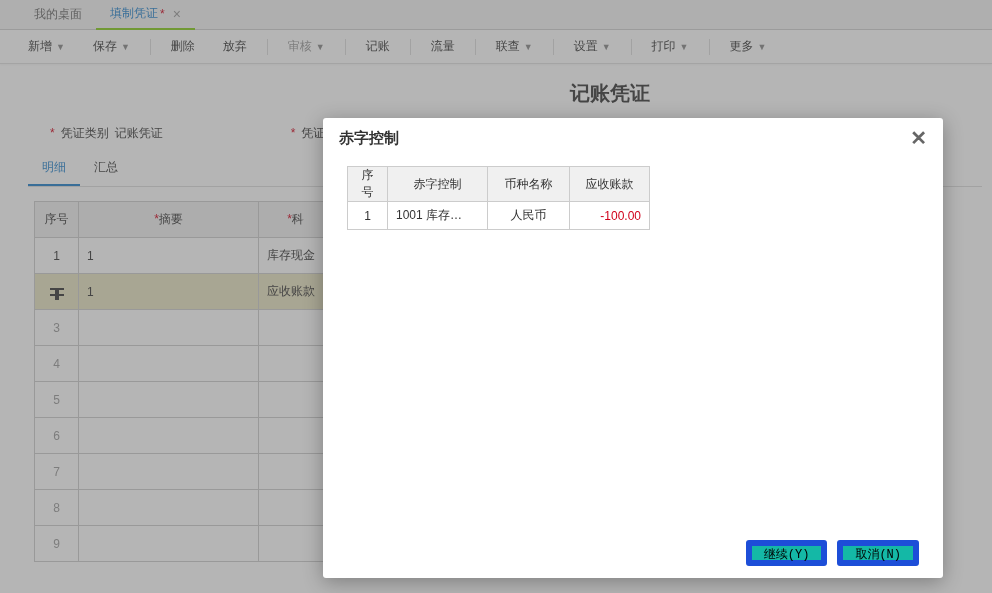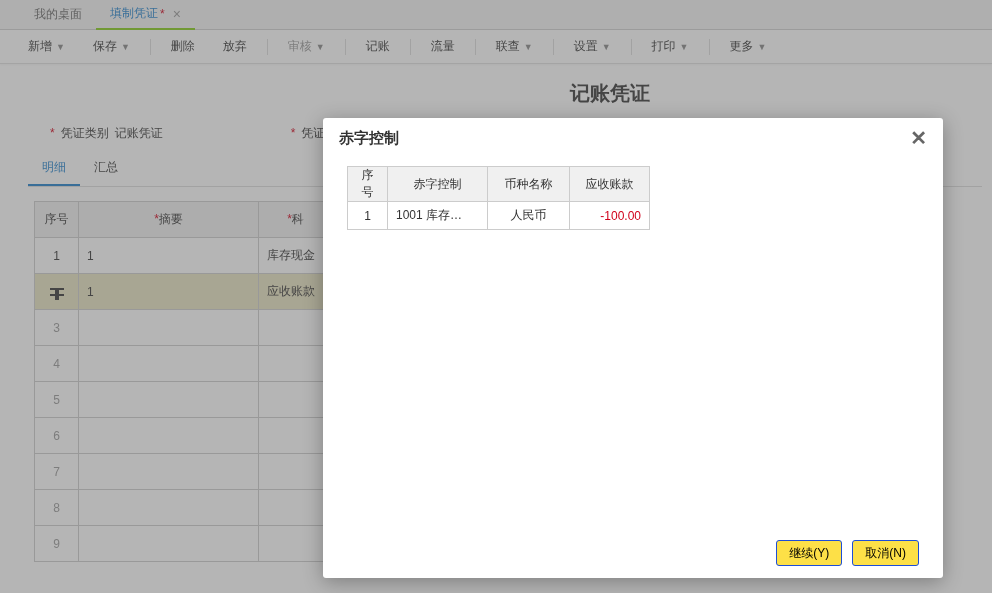"继续(Y)" .btn { background: #fde047 -> #14b8a6; border: 1px solid #1d4ed8 -> 6px solid #1d4ed8; font-family: none -> Liberation Mono, monospace }
